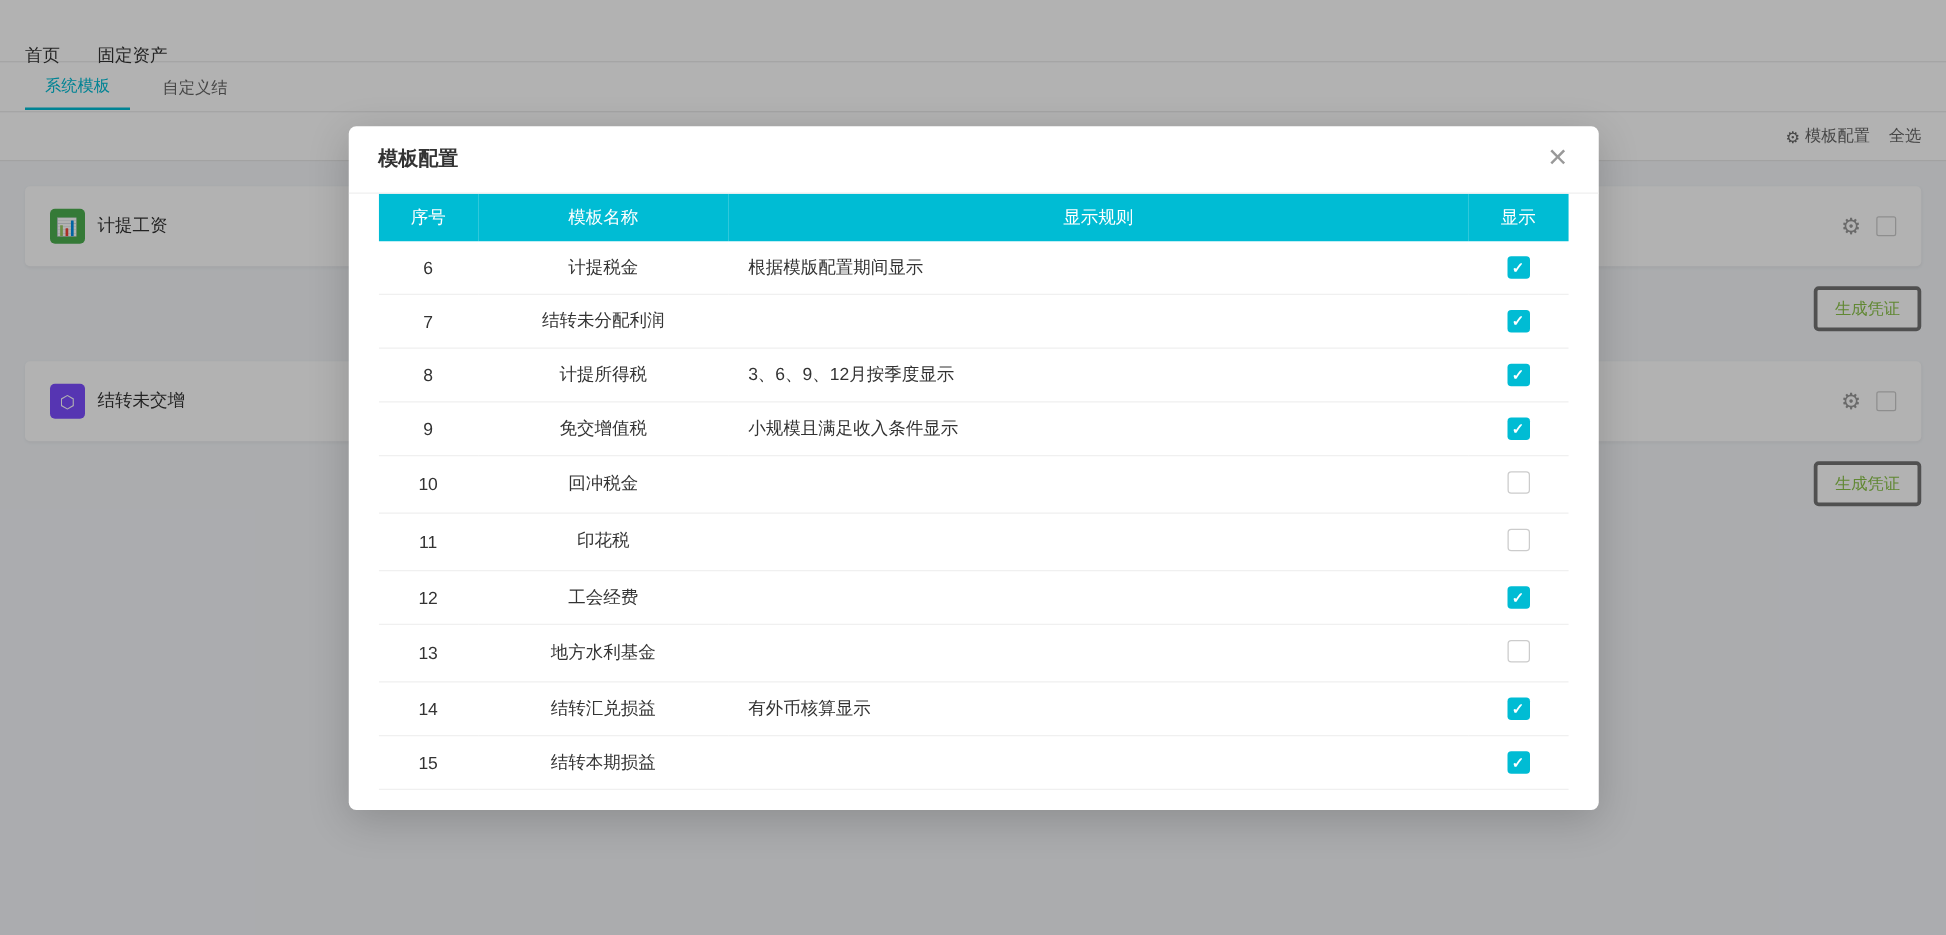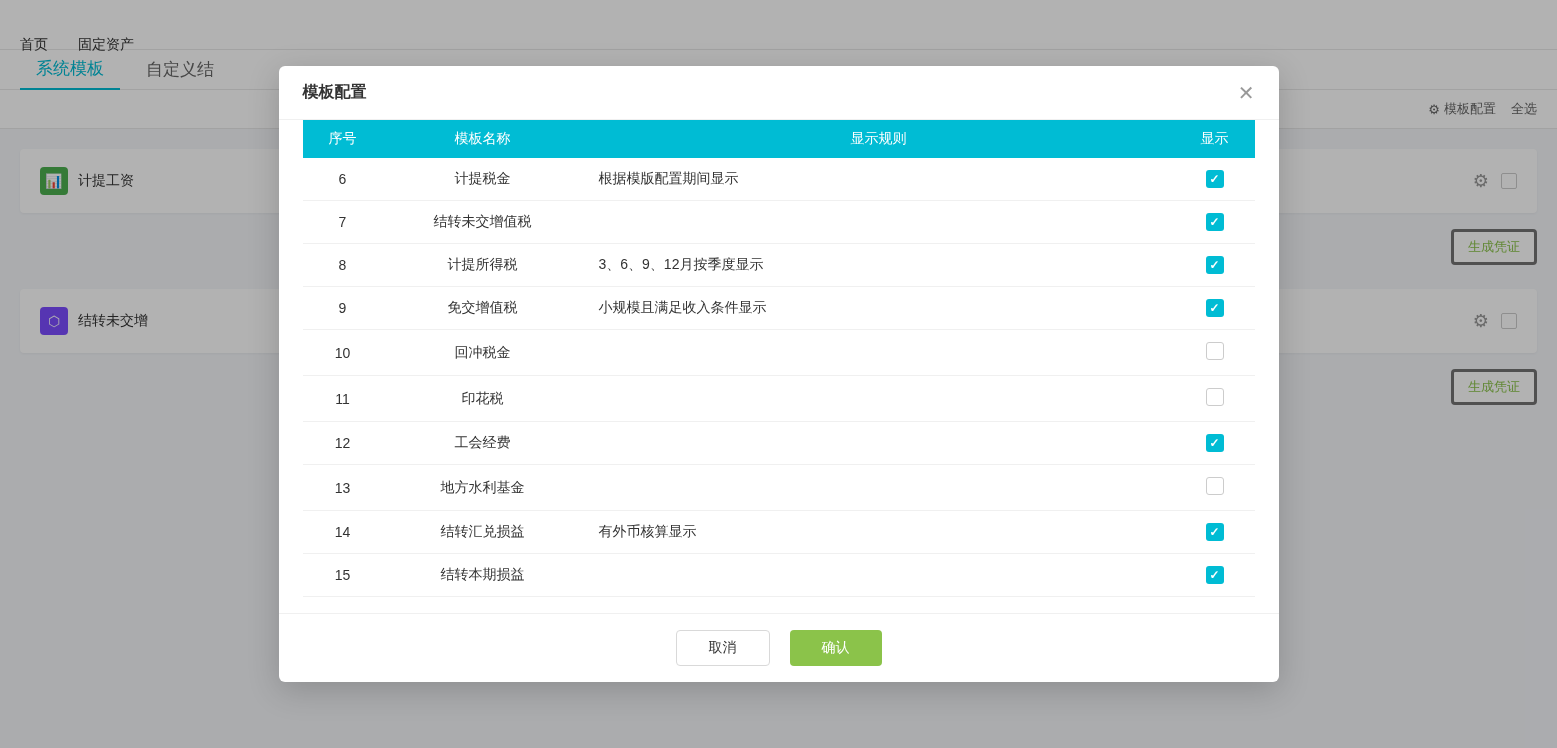"系统模板" .tab-item { font-size: 17px -> 13px }
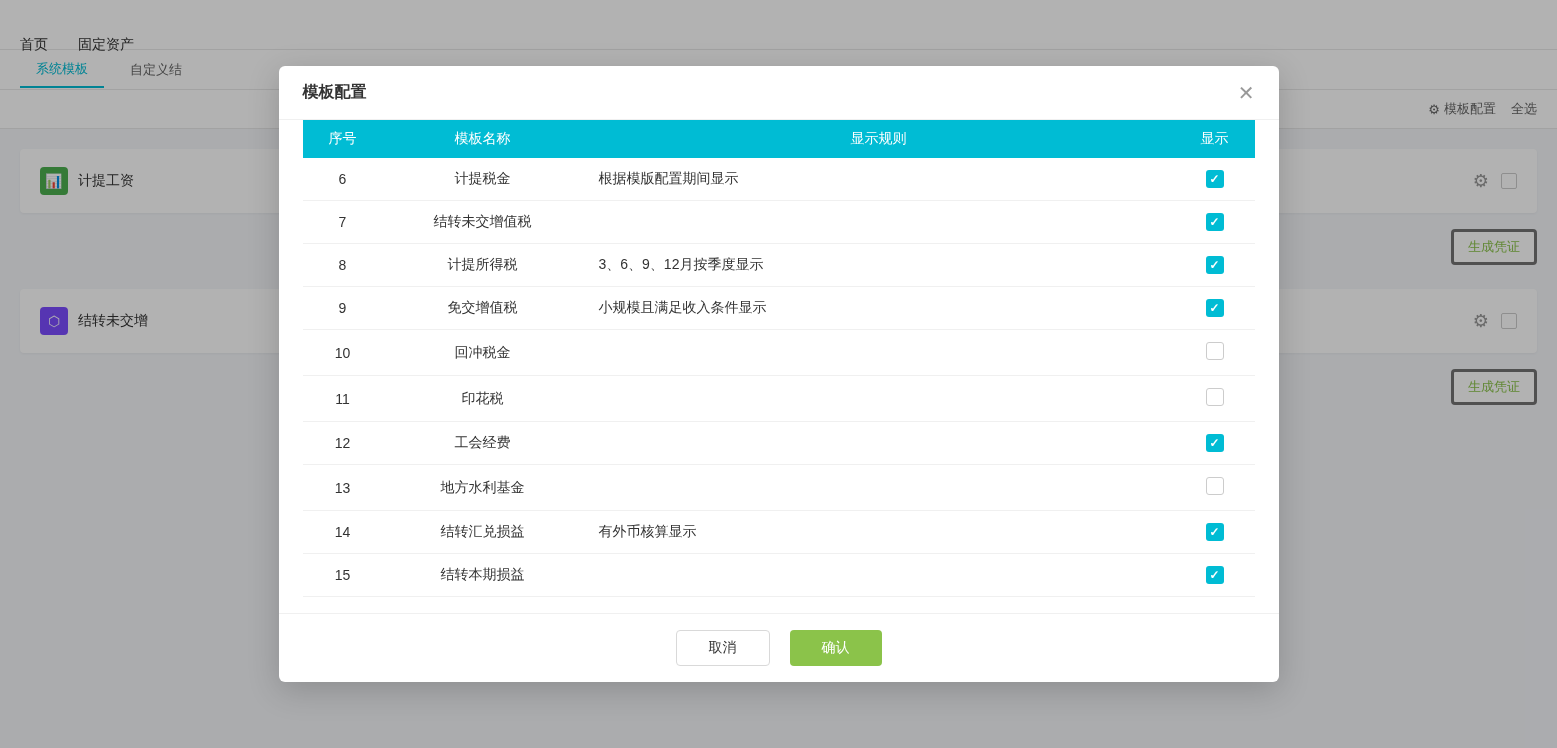"结转未交增值税" td { text: 交增值税 -> 分配利润 }
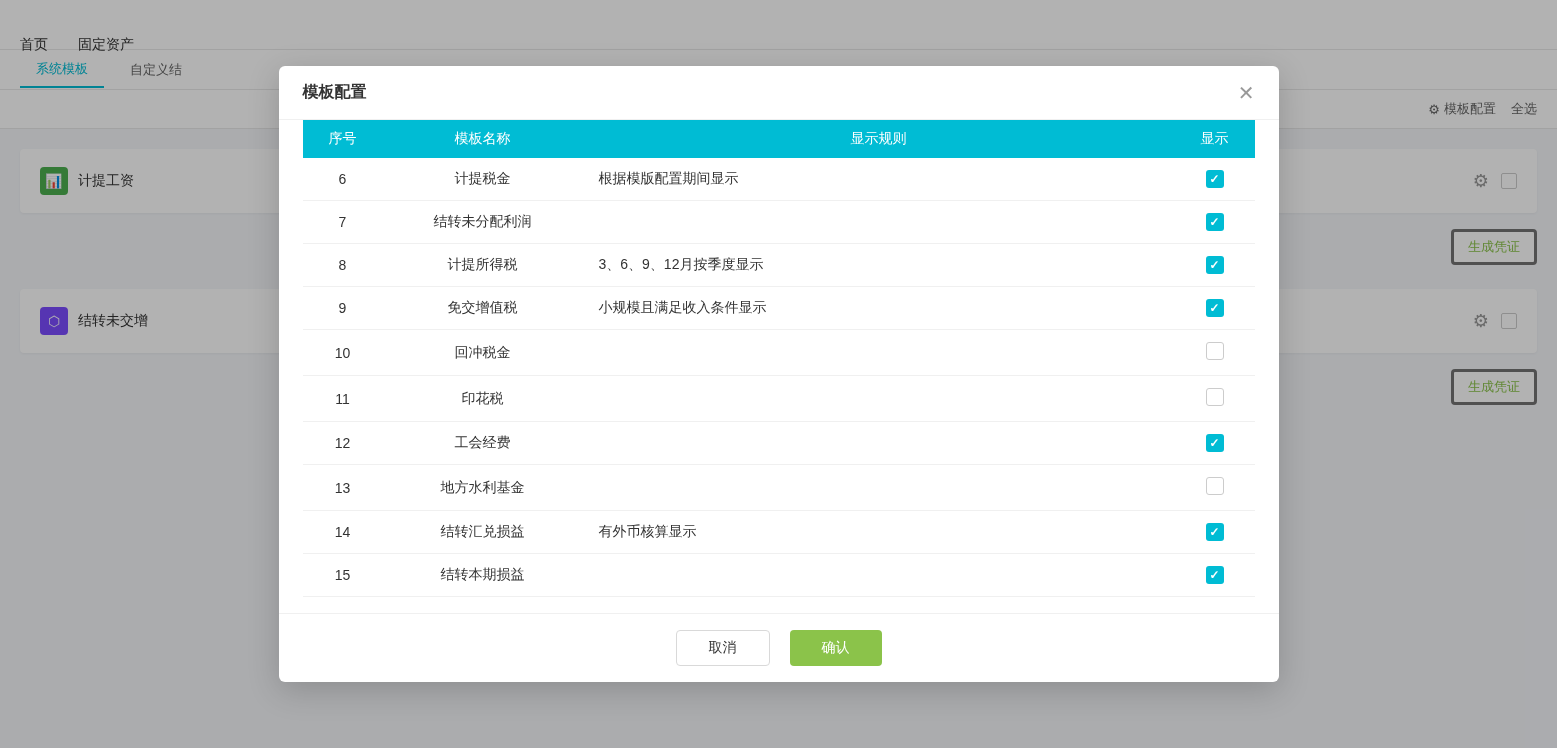"取消" div.modal-footer { html: <div> <button>取消</button> <button>确认</button> </div> -> none }
